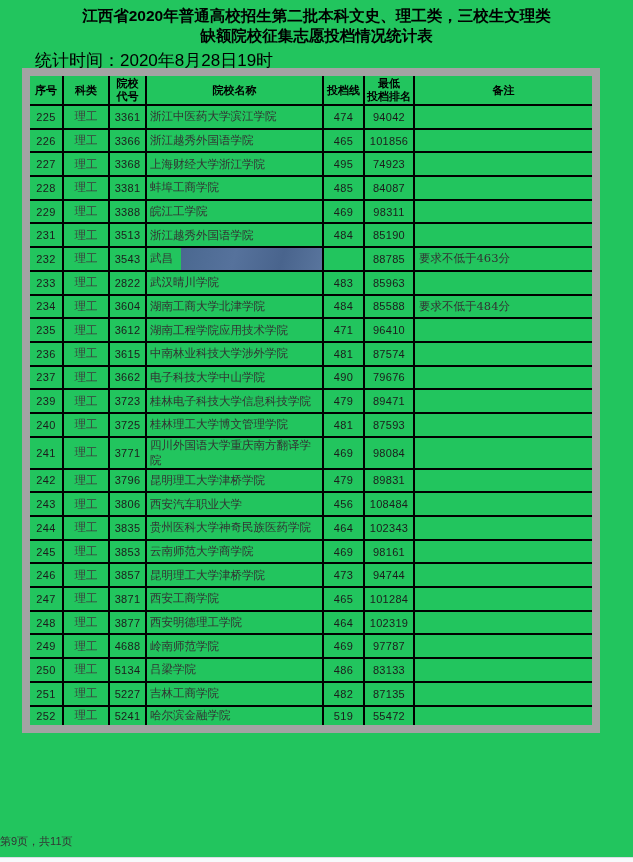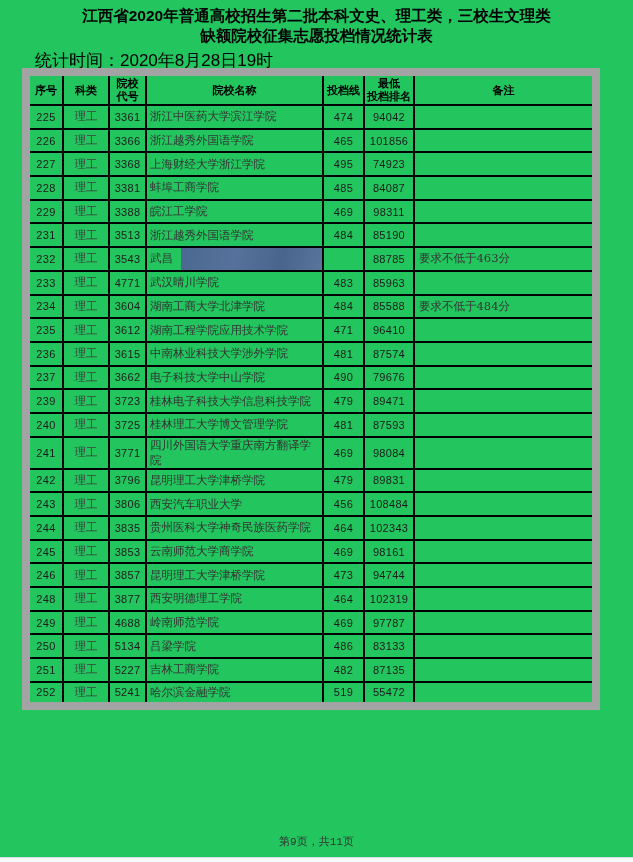"4771" td.num { text: 4771 -> 2822 }
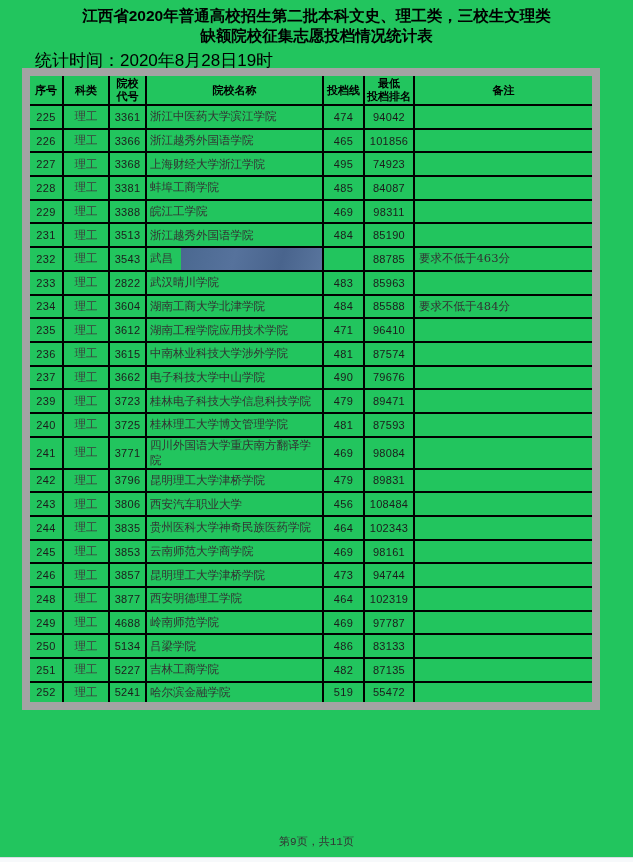"247" tr { html: none -> <tr> <td>247</td> <td>理工</td> <td>3871</td> <td>西安工商学院</td> <td>465</td> <td>101284</td> <td></td> </tr> }
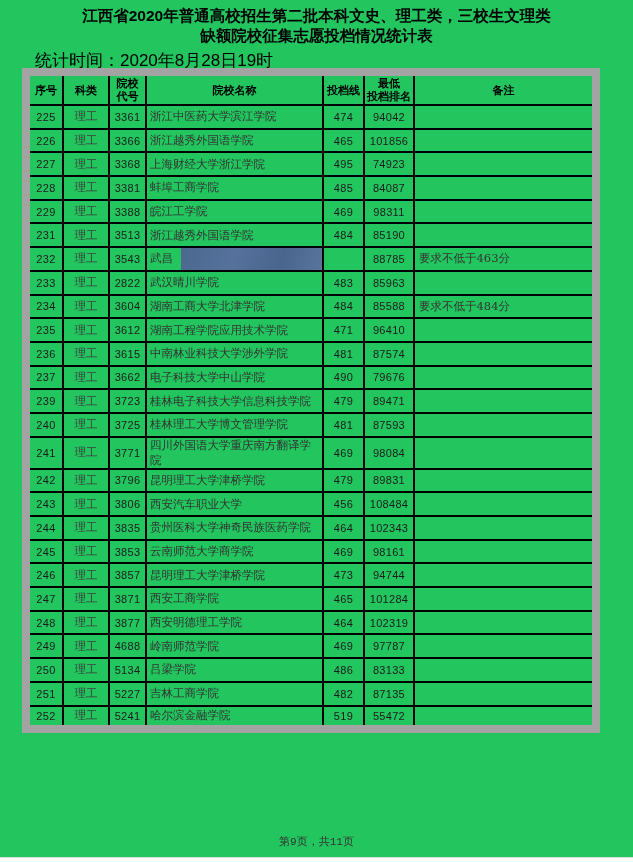"第9页，共11页" .footer { font-family: Liberation Mono, monospace -> Liberation Sans, sans-serif; text-align: center -> none }
